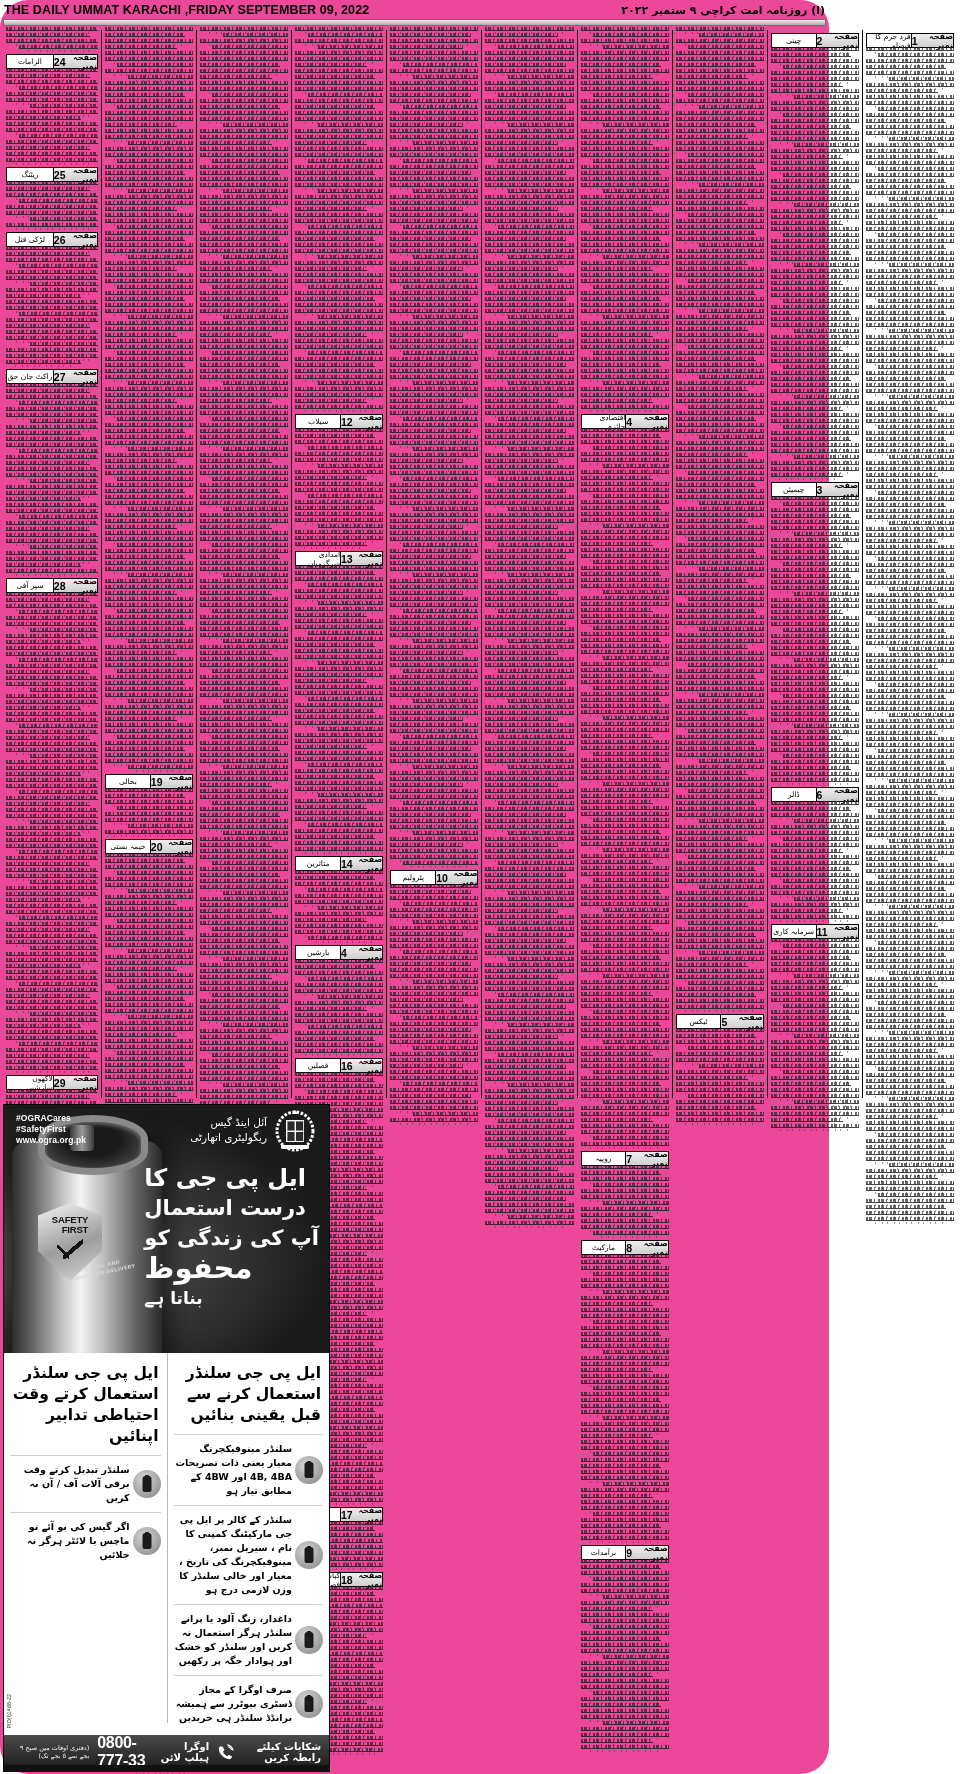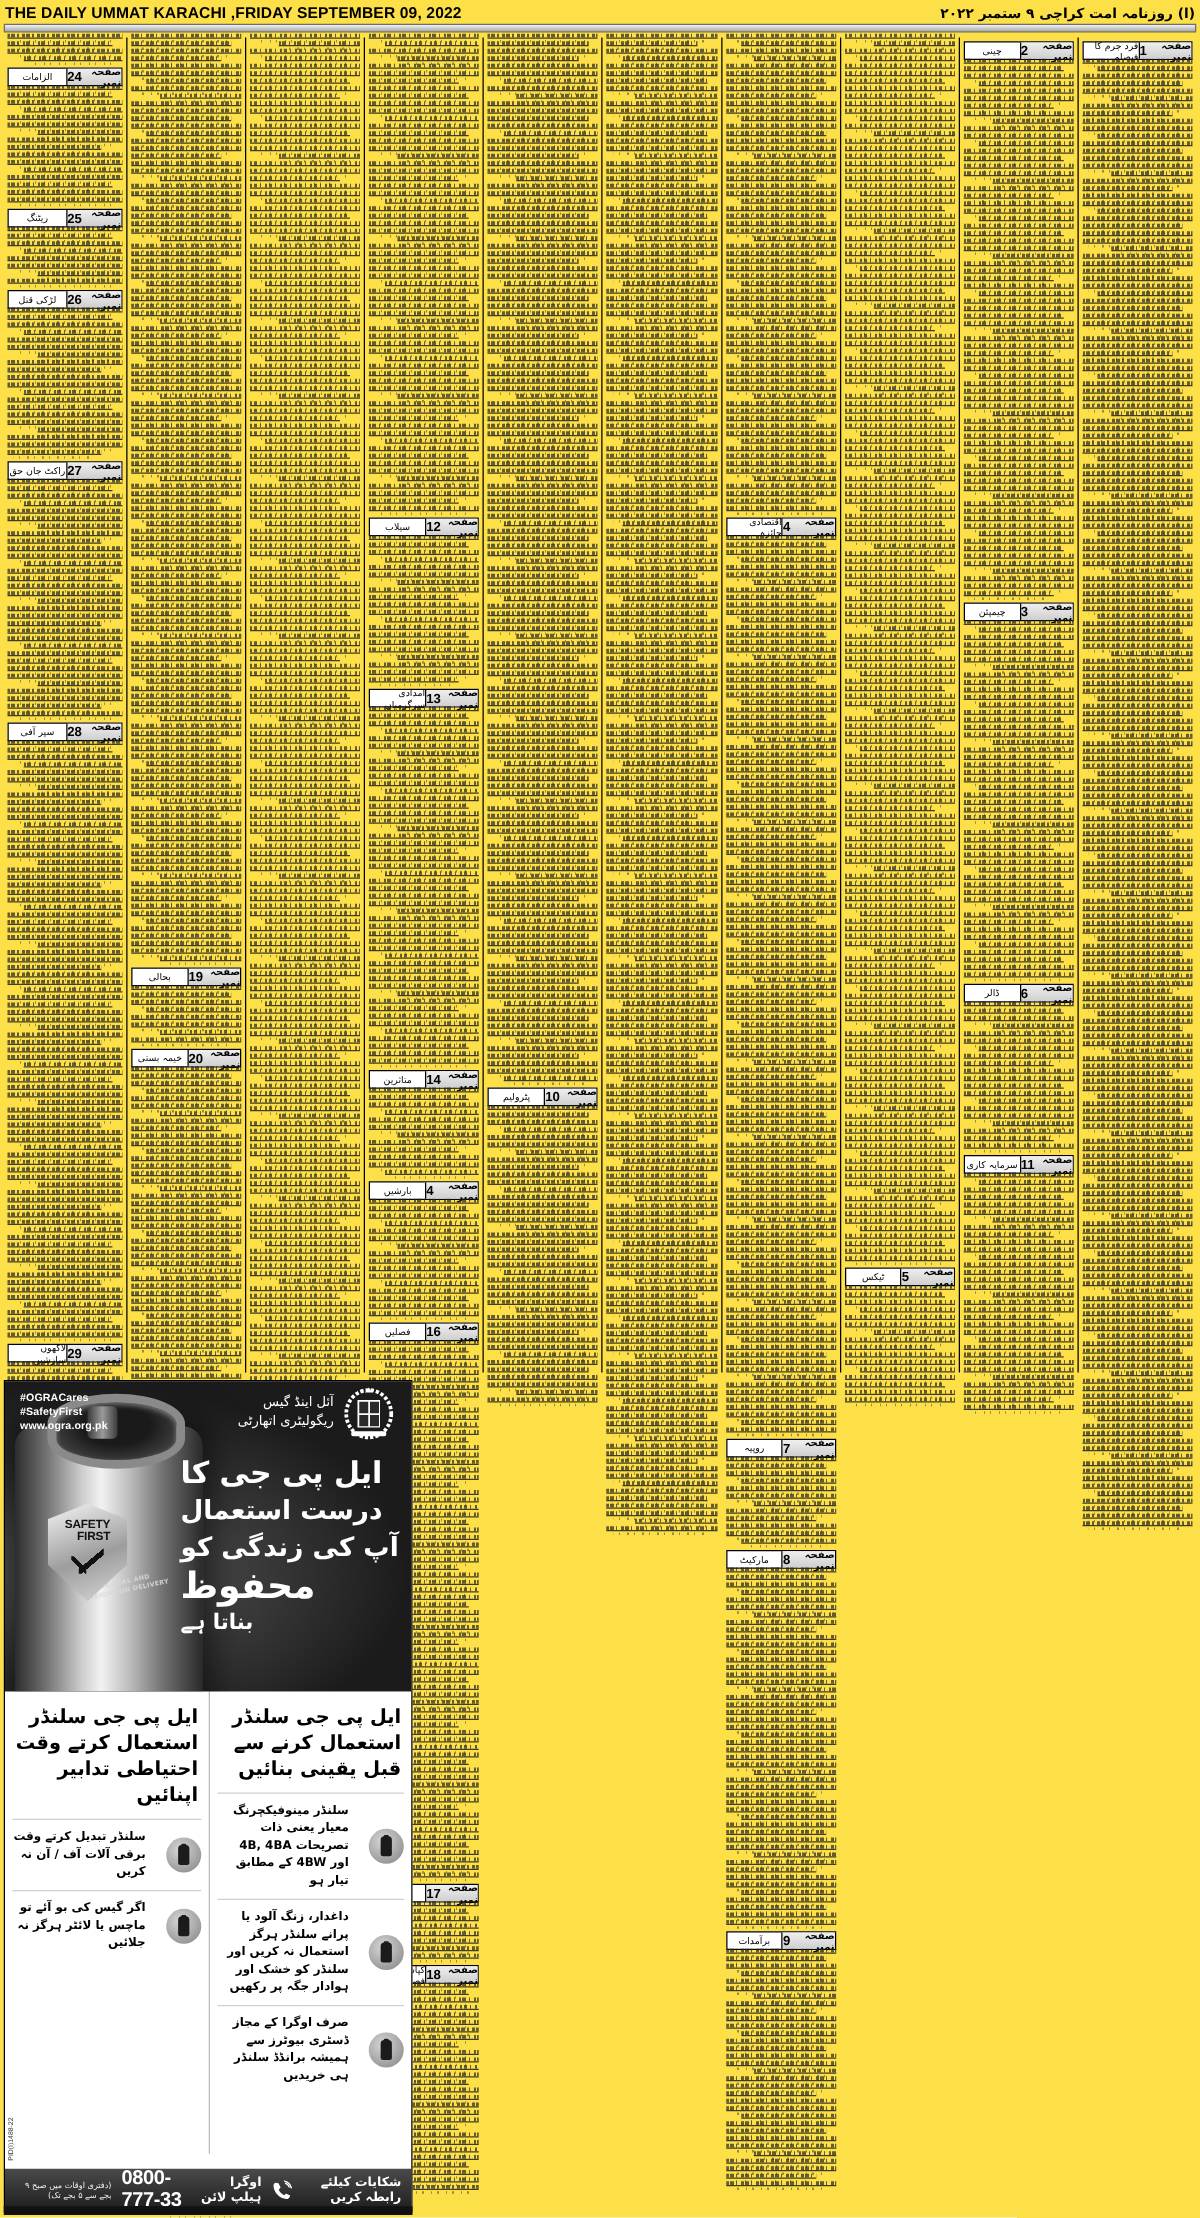"THE DAILY UMMAT KARACHI ,FRIDAY" .page { background: #fde047 -> #ec4899; border-radius: none -> 28px; width: 960px -> 829px }
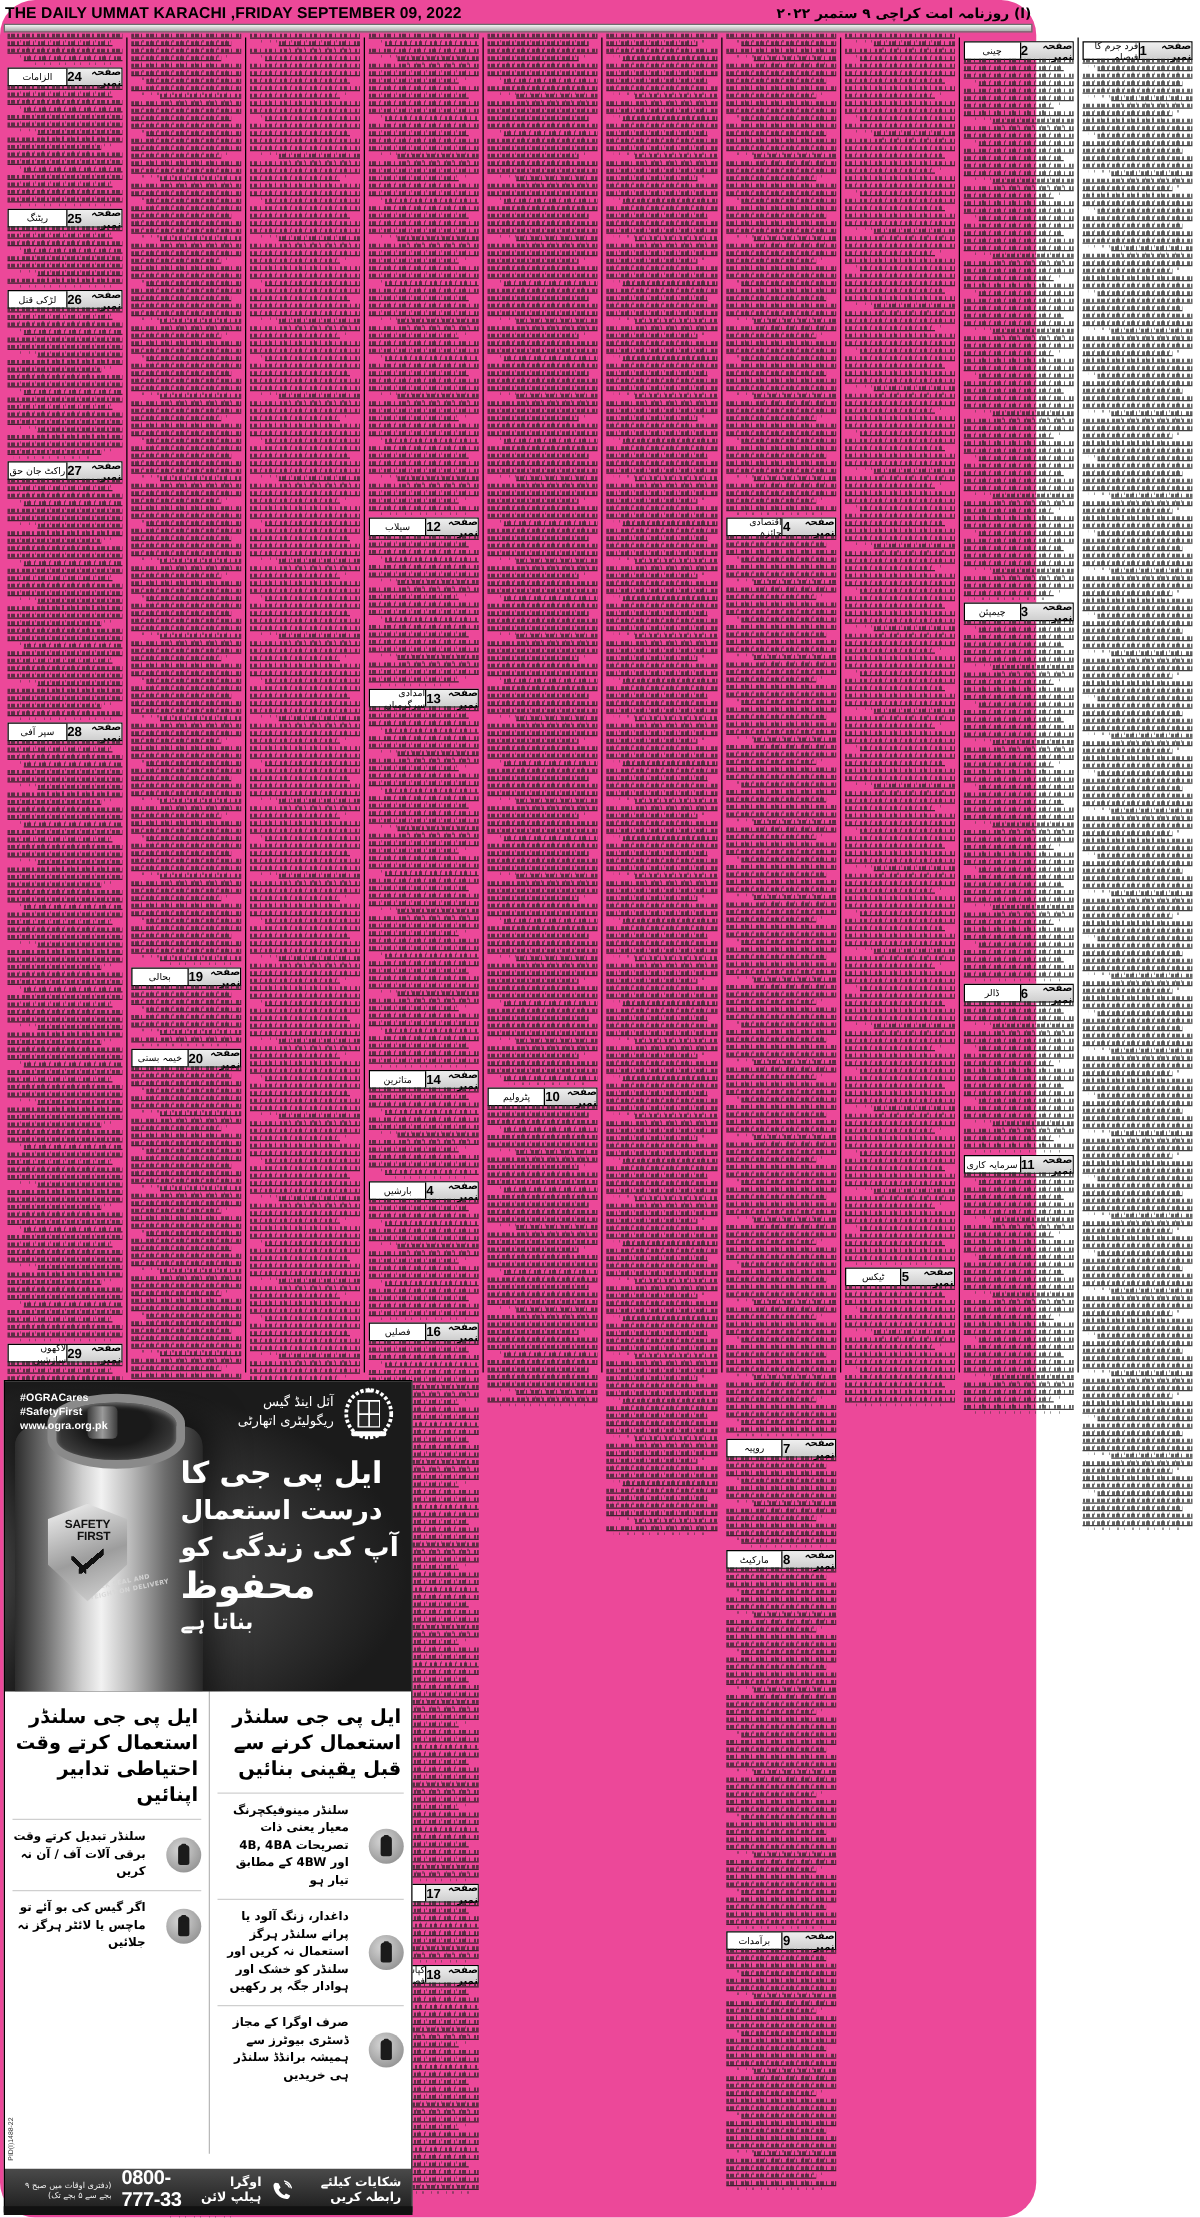"سلنڈر مینوفیکچرنگ معیار یعنی ذات" .tip { gap: 16px -> 3px }
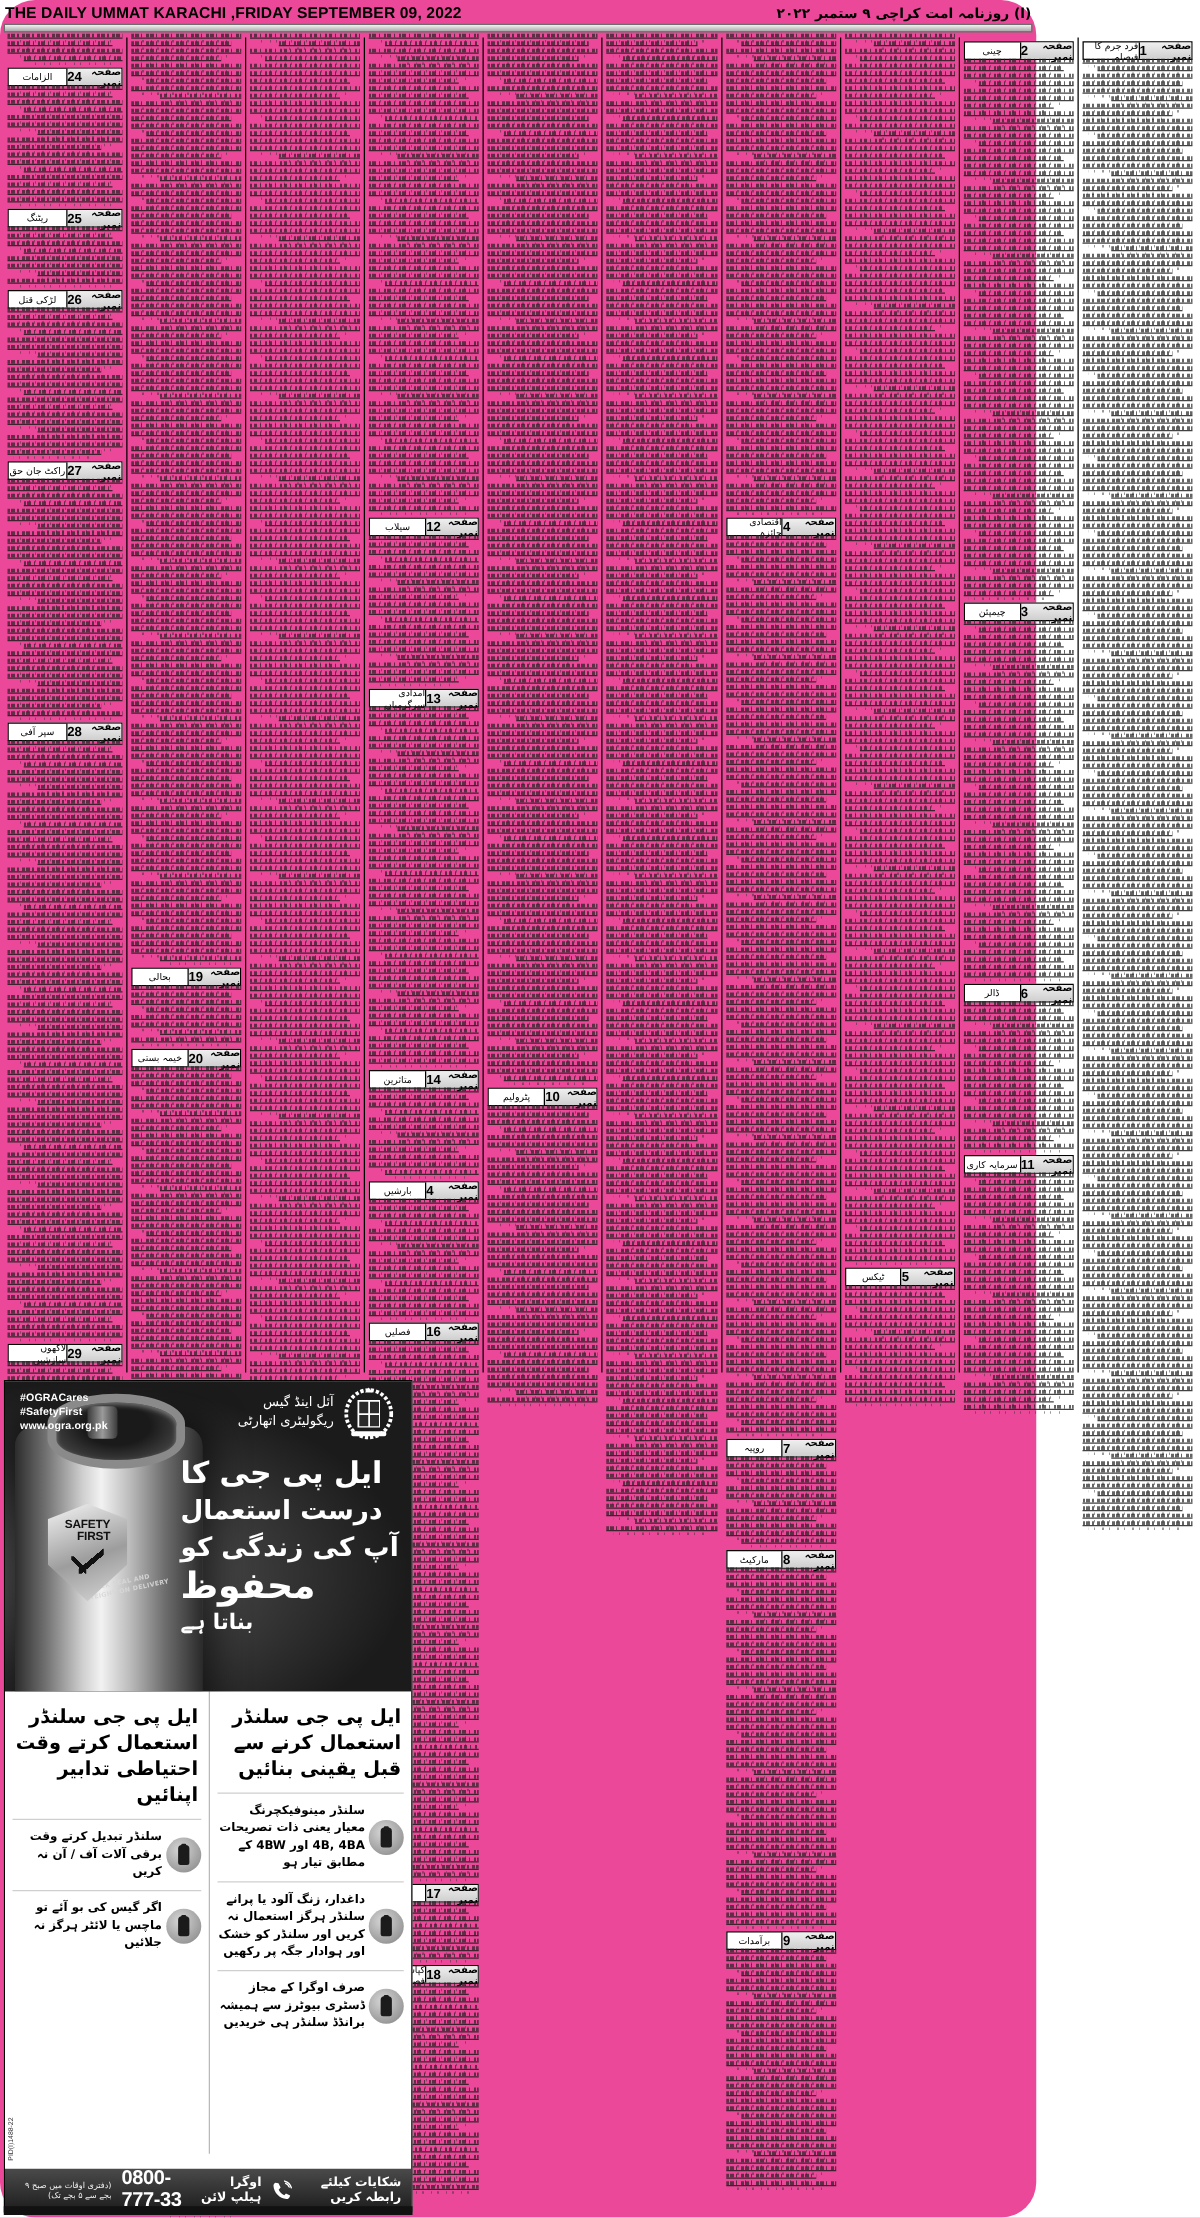"سلنڈر کے کالر پر ایل" div.tip { html: none -> <div> <div></div> <div>سلنڈر کے کالر پر ایل پی جی مارکیٹنگ کمپنی کا نام ، سیریل نمبر، مینوفیکچرنگ کی تاریخ ، معیار اور خالی سلنڈر کا وزن لازمی درج ہو</div> </div> }
